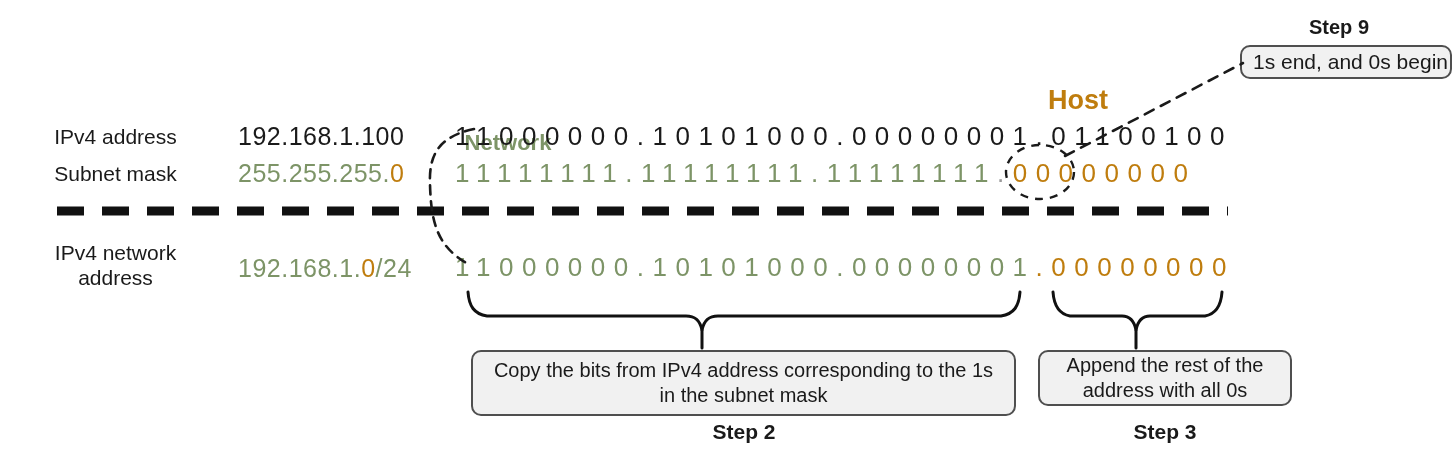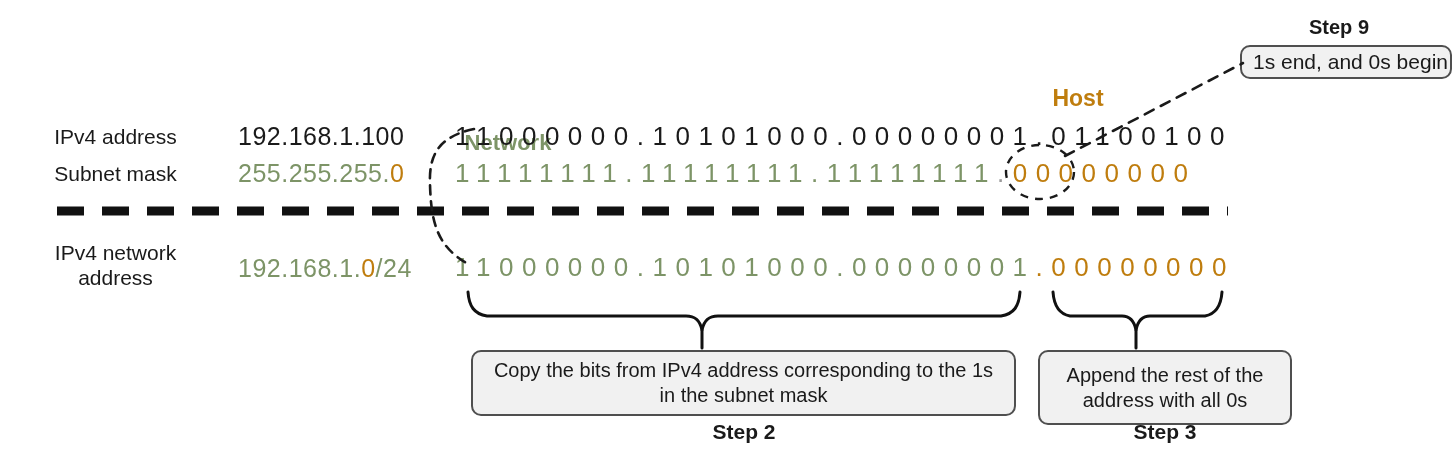"Host" div.abs { font-size: 23px -> 27px }
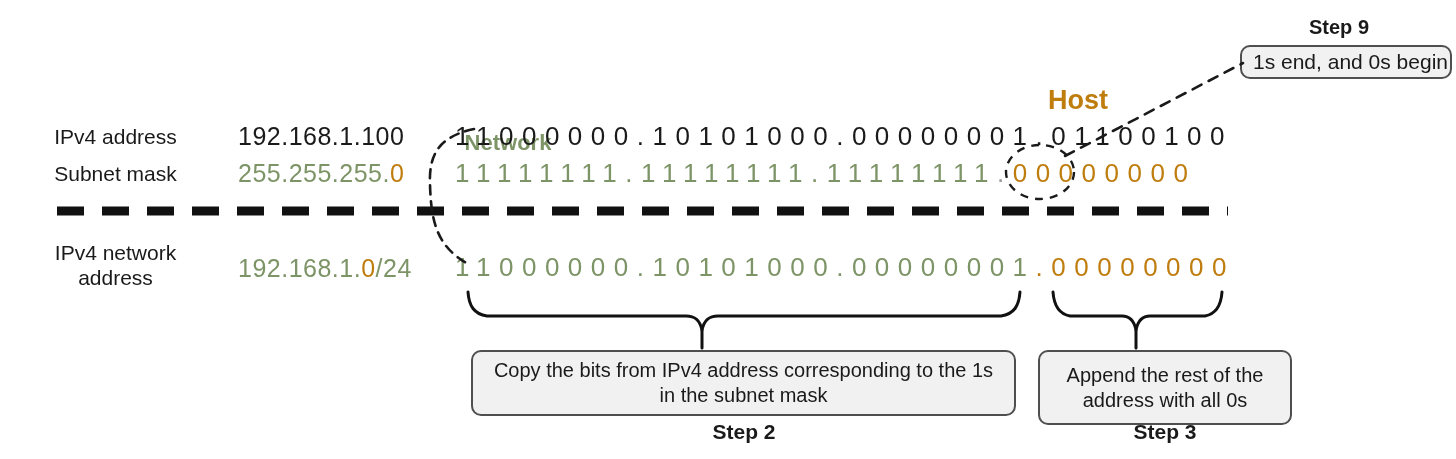"Append the rest of the" #step3-box { height: 75px -> 56px }
